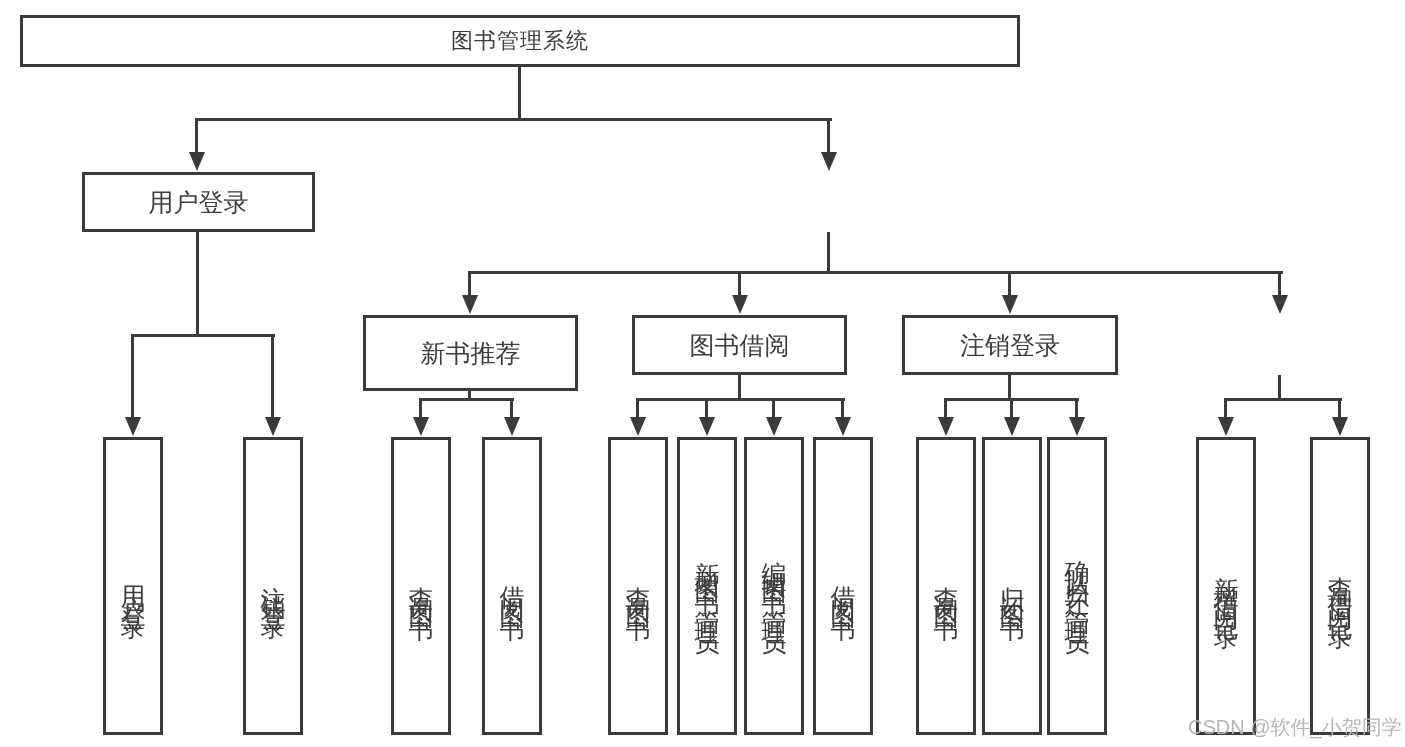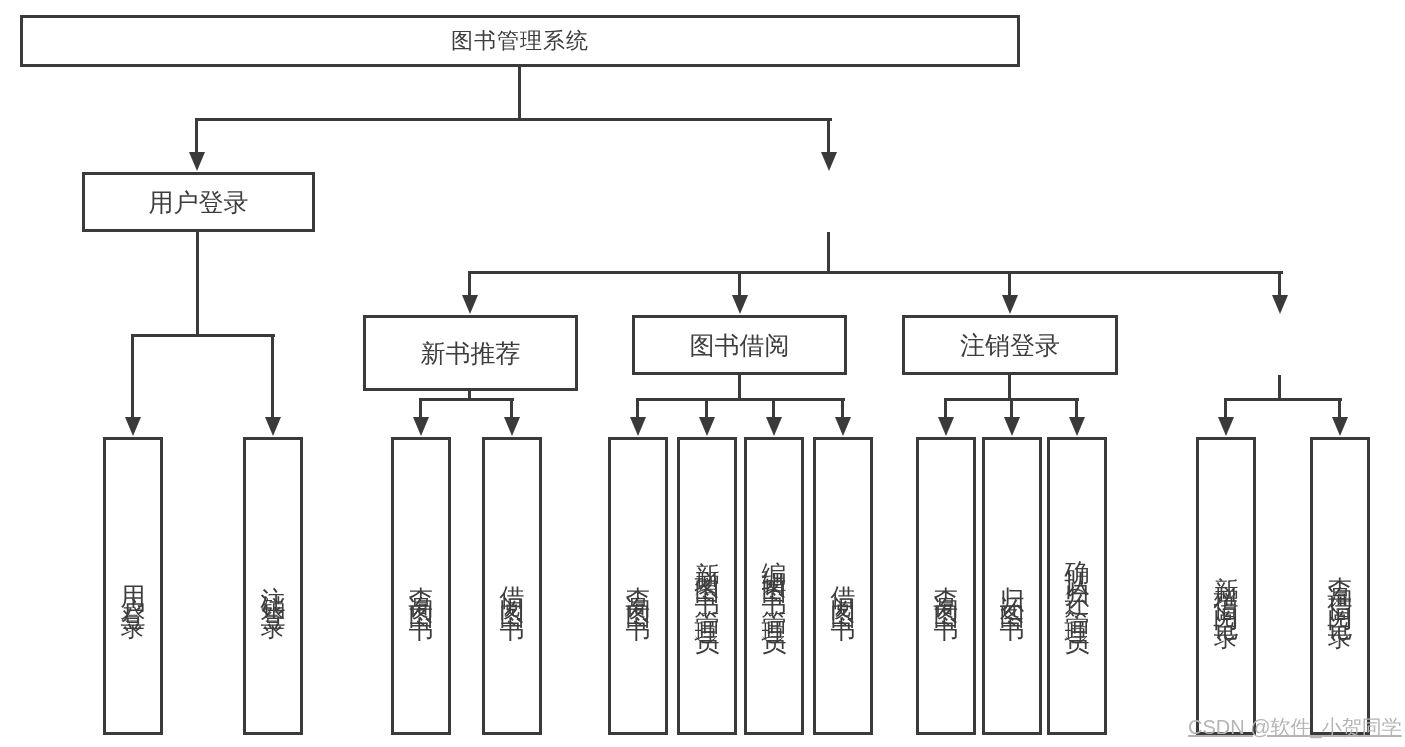"CSDN @软件_小贺同学" .watermark { text-decoration: underline -> none }
